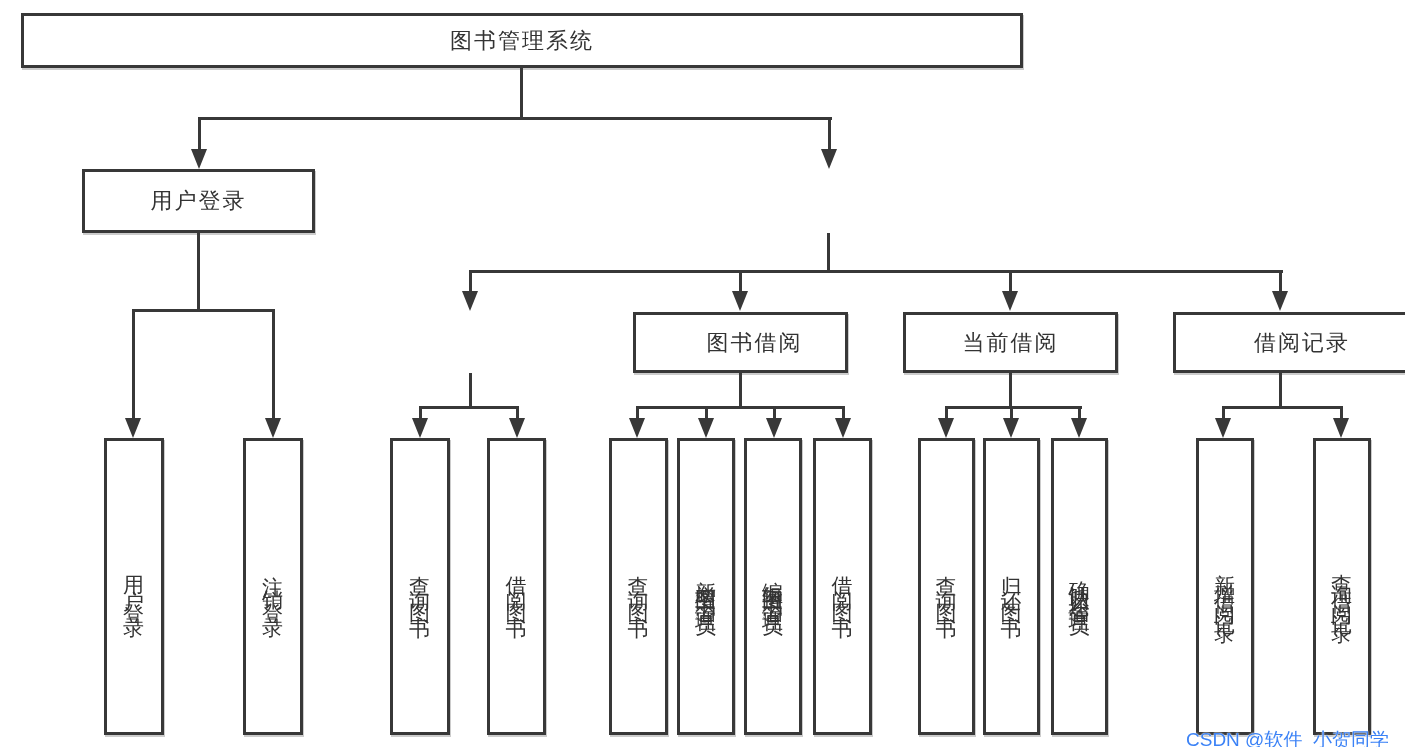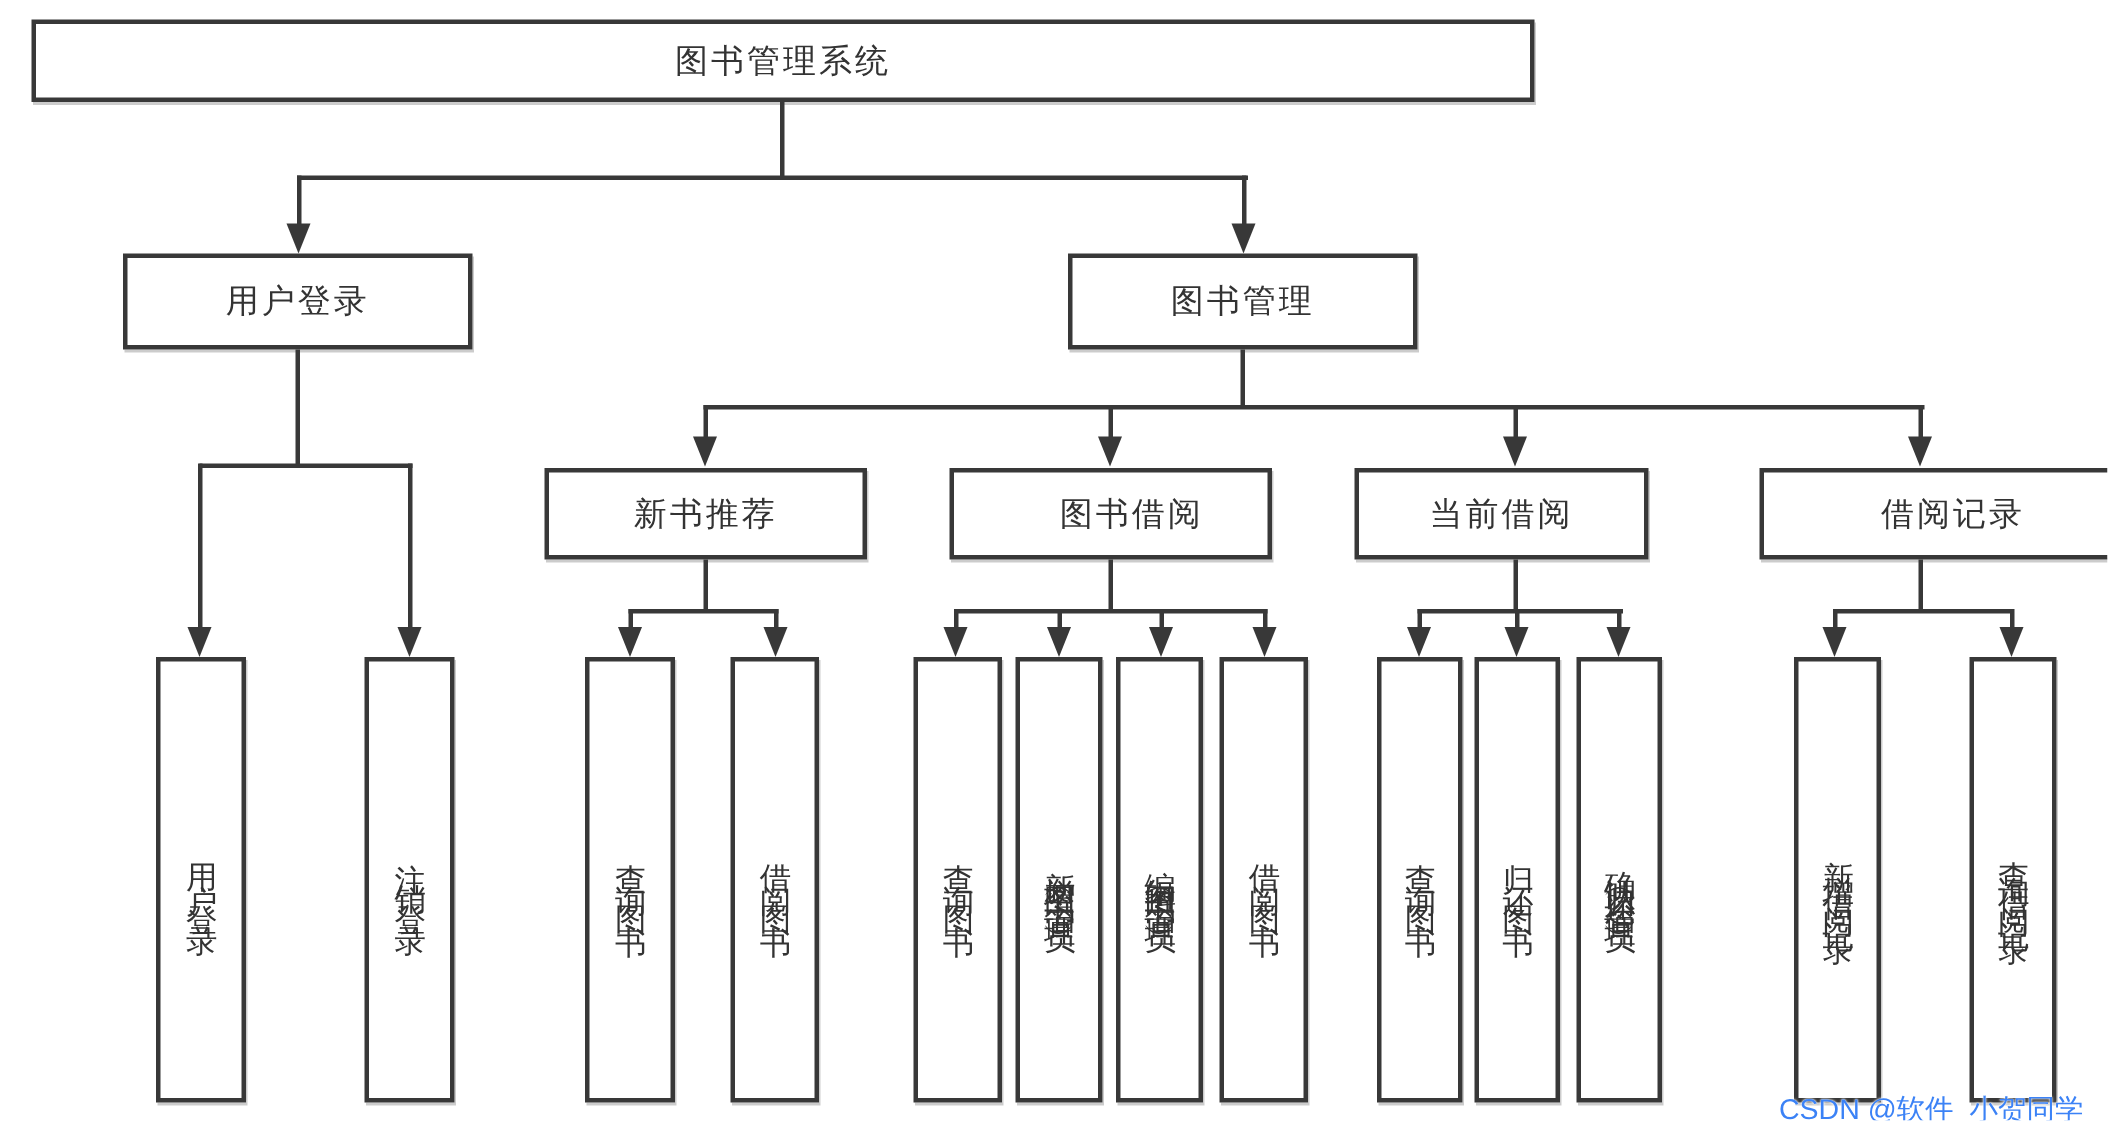"图书管理" div.node { html: <div> <span>图书管理</span> </div> -> none }
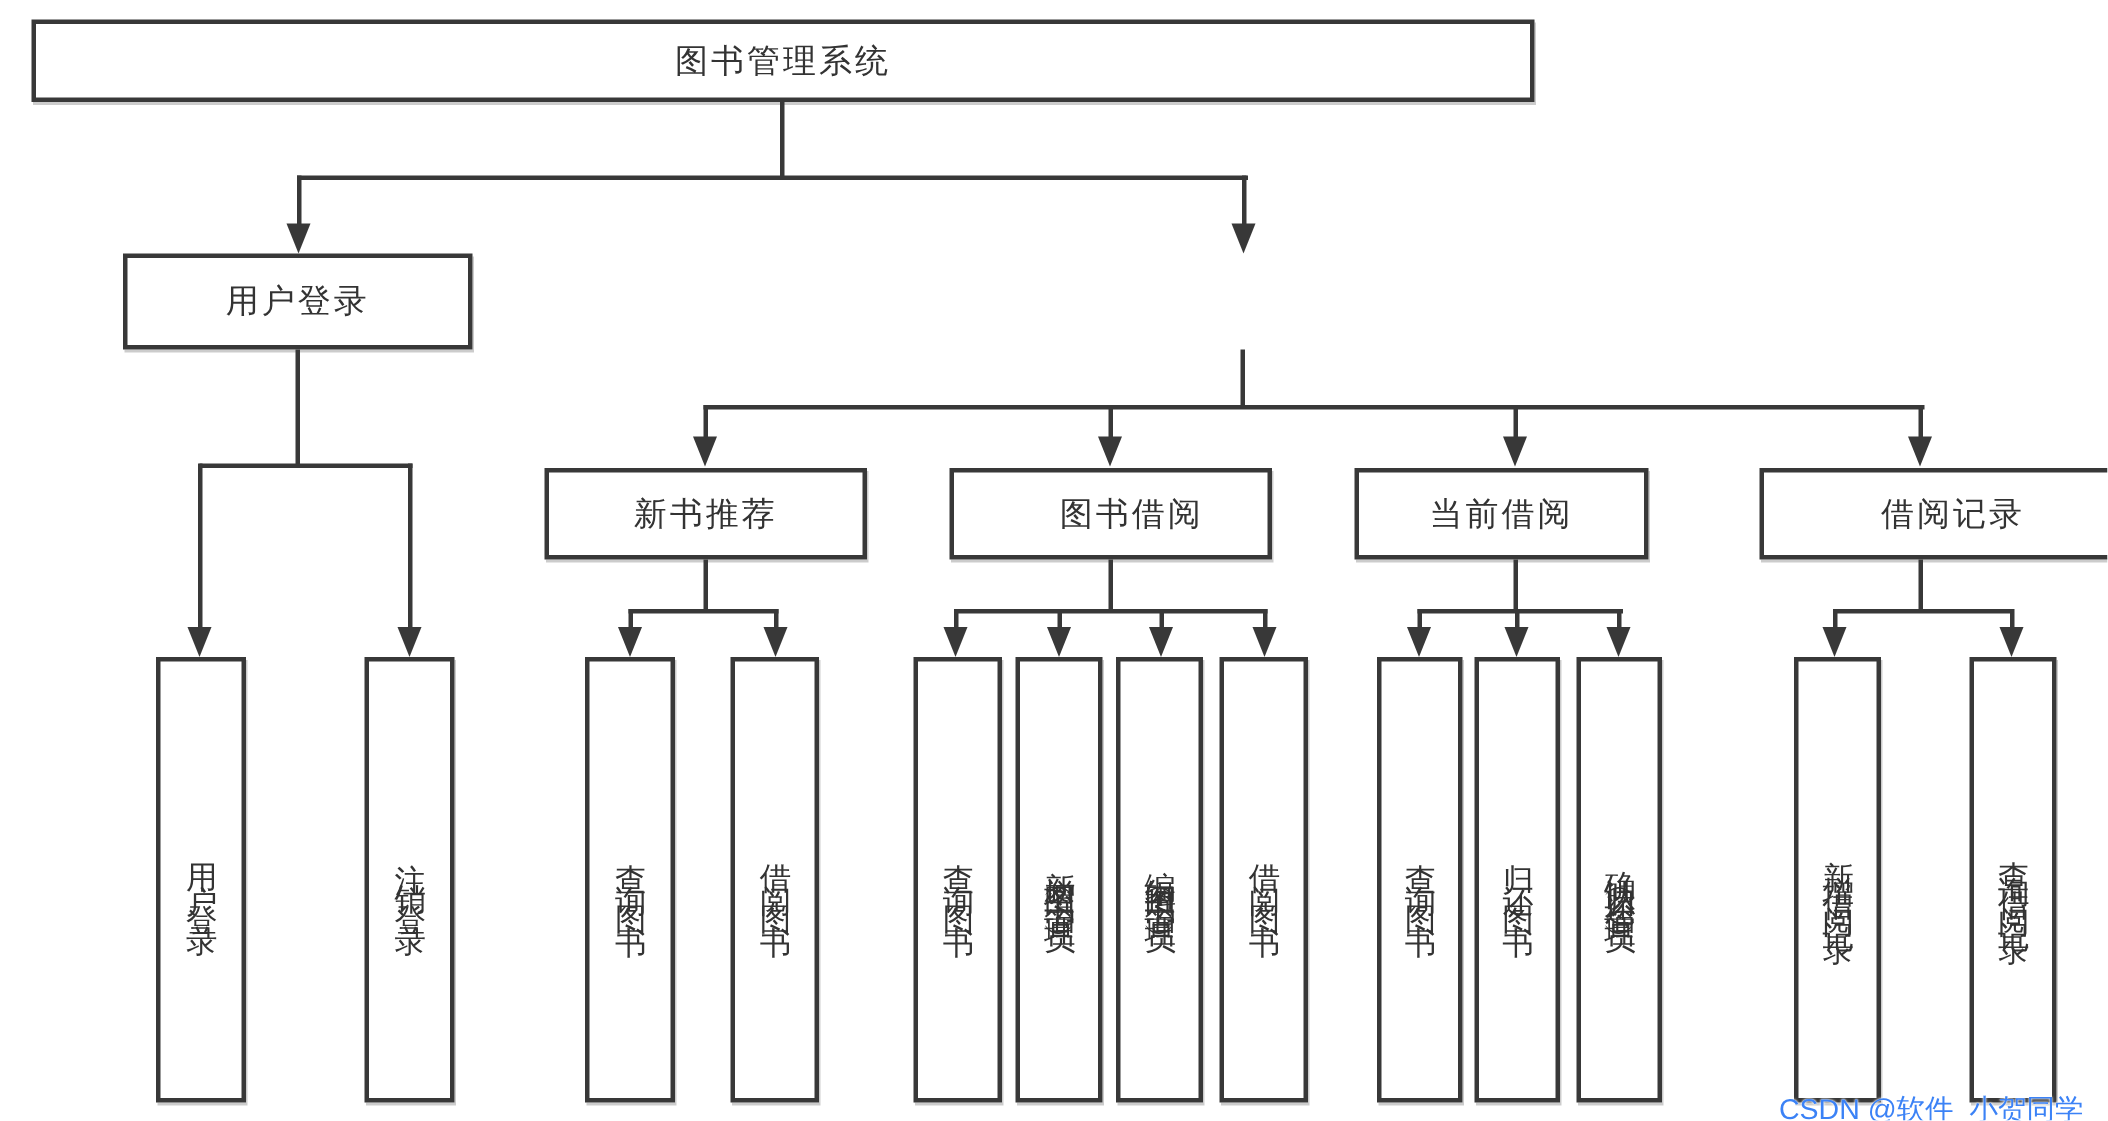"新书推荐" div.node { html: <div> <span>新书推荐</span> </div> -> none }
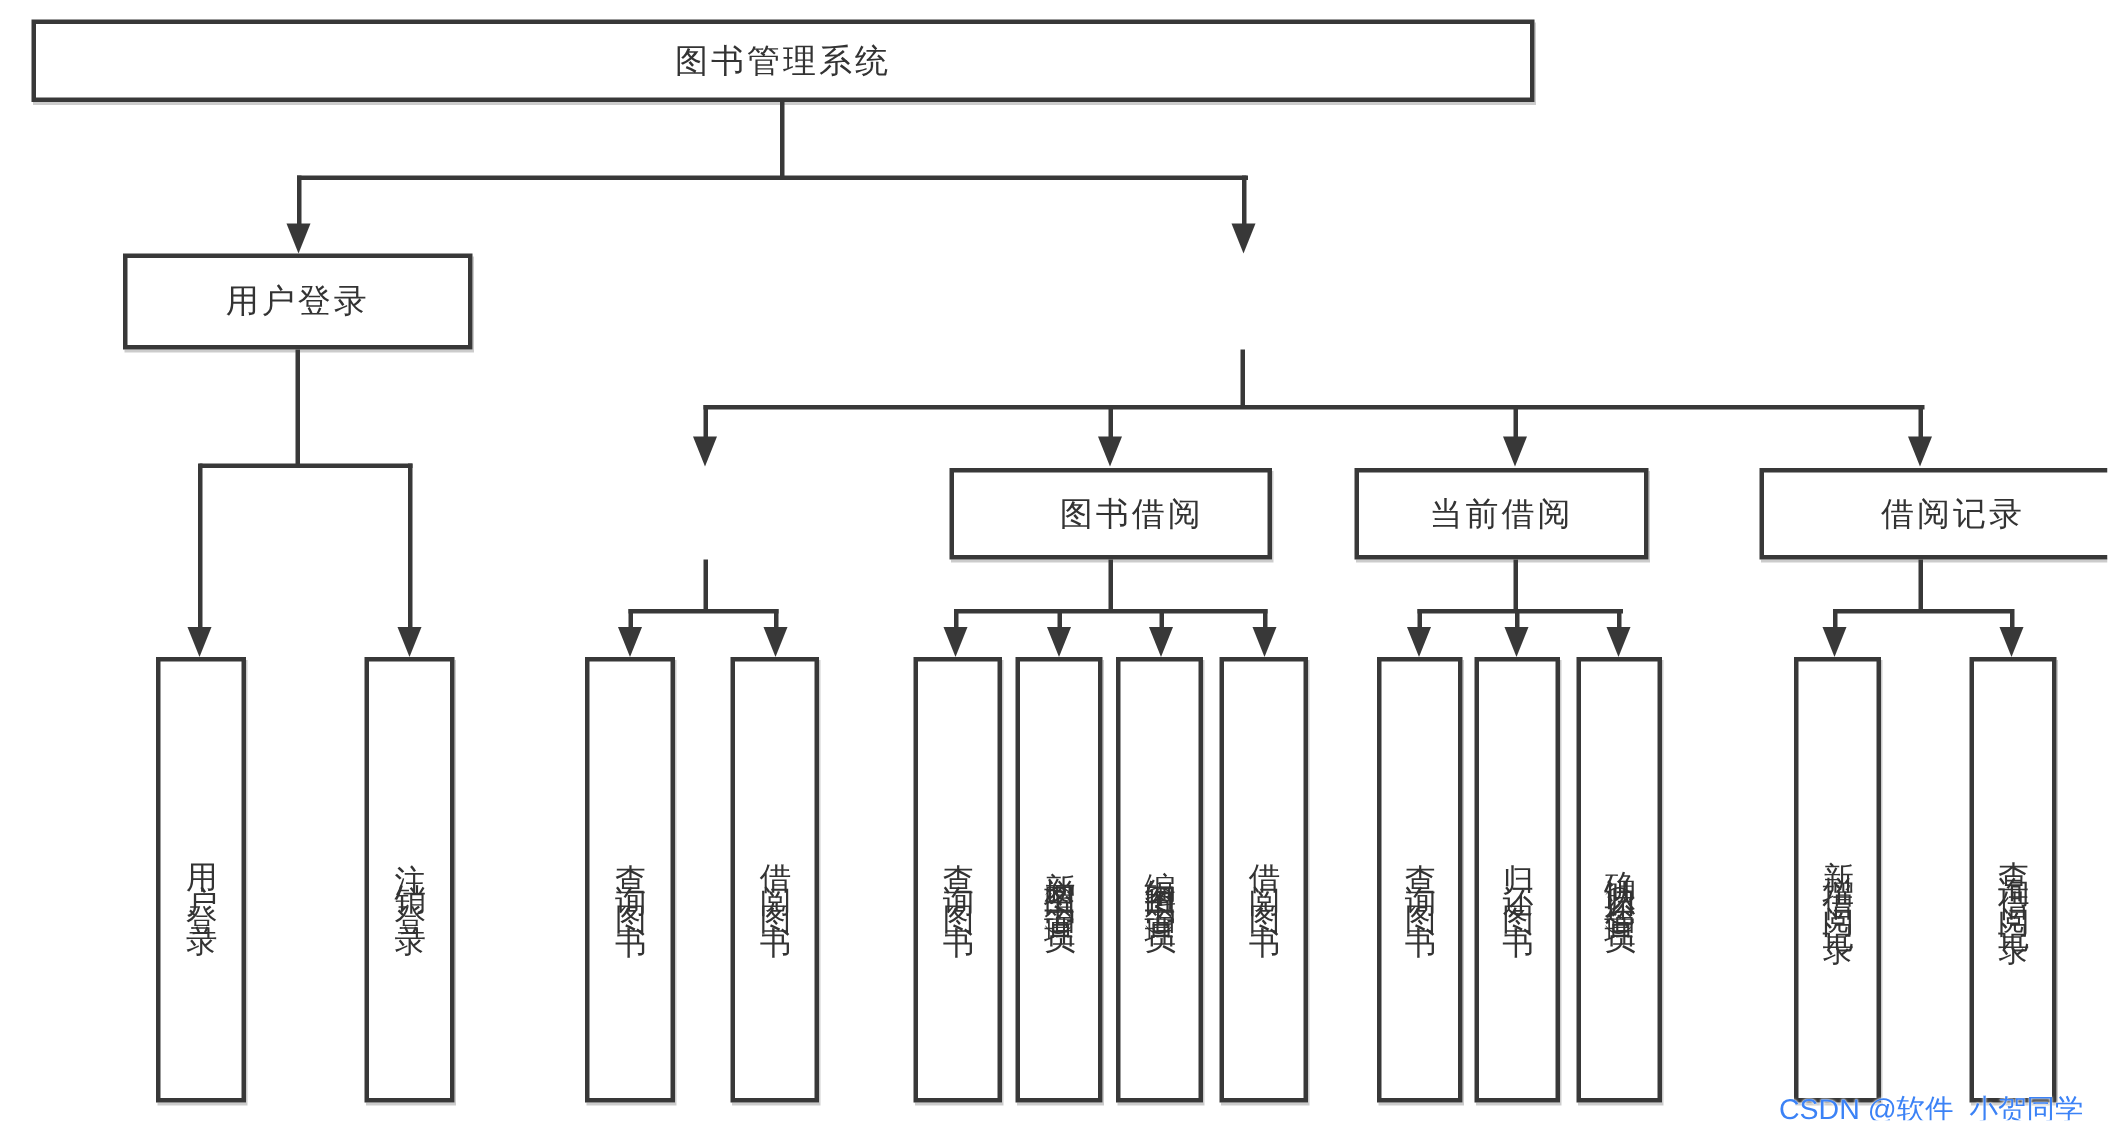"当前借阅" div.node { width: 196px -> 215px }
